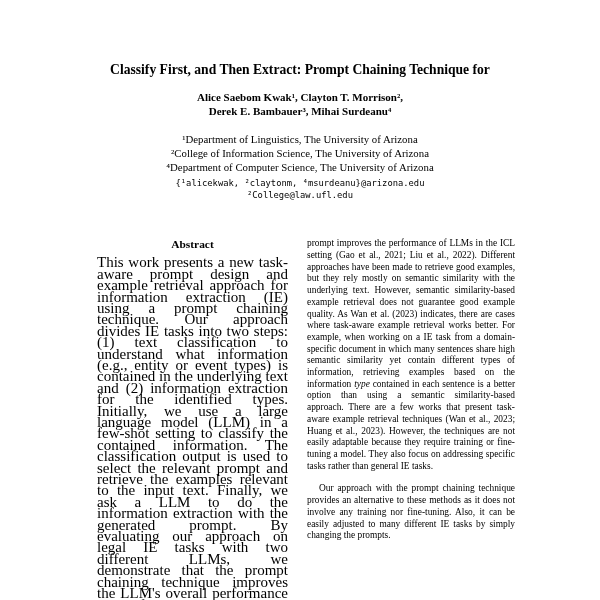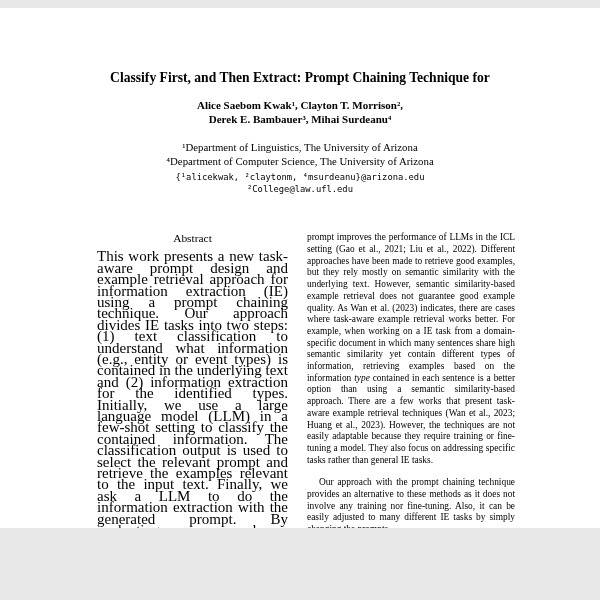"Classify First, and Then Extract:" .page { height: 520px -> 600px; margin: 8px auto -> 0 auto }
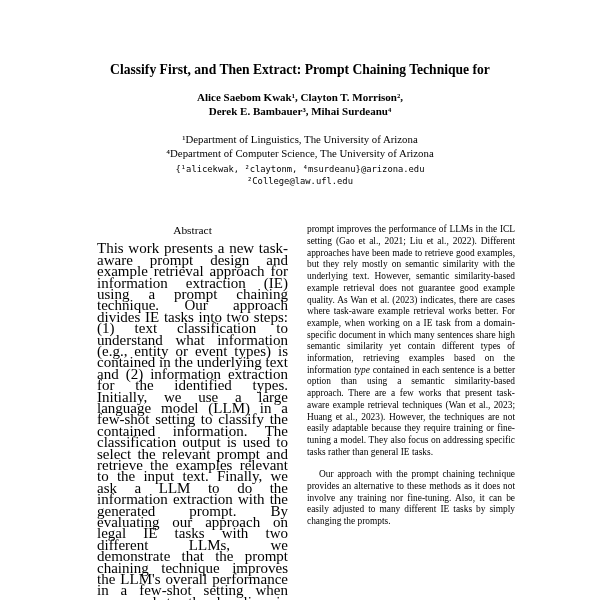"²College of Information Science, The" div { html: none -> <div>²College of Information Science, The University of Arizona</div> }
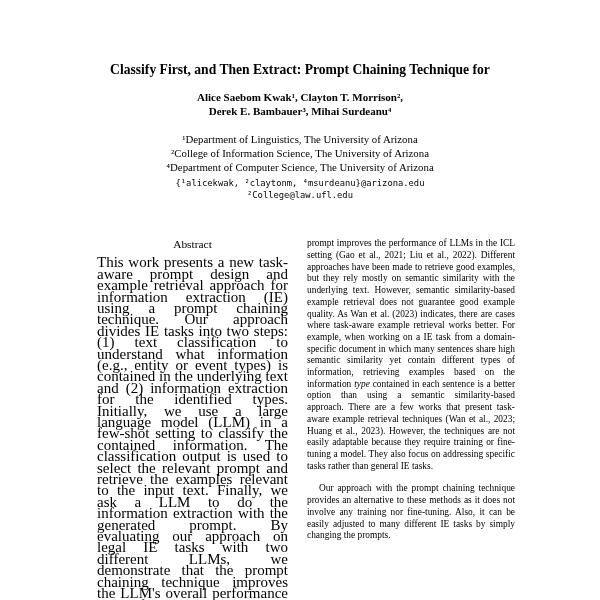"Abstract" .abs-head { font-weight: normal -> bold }
